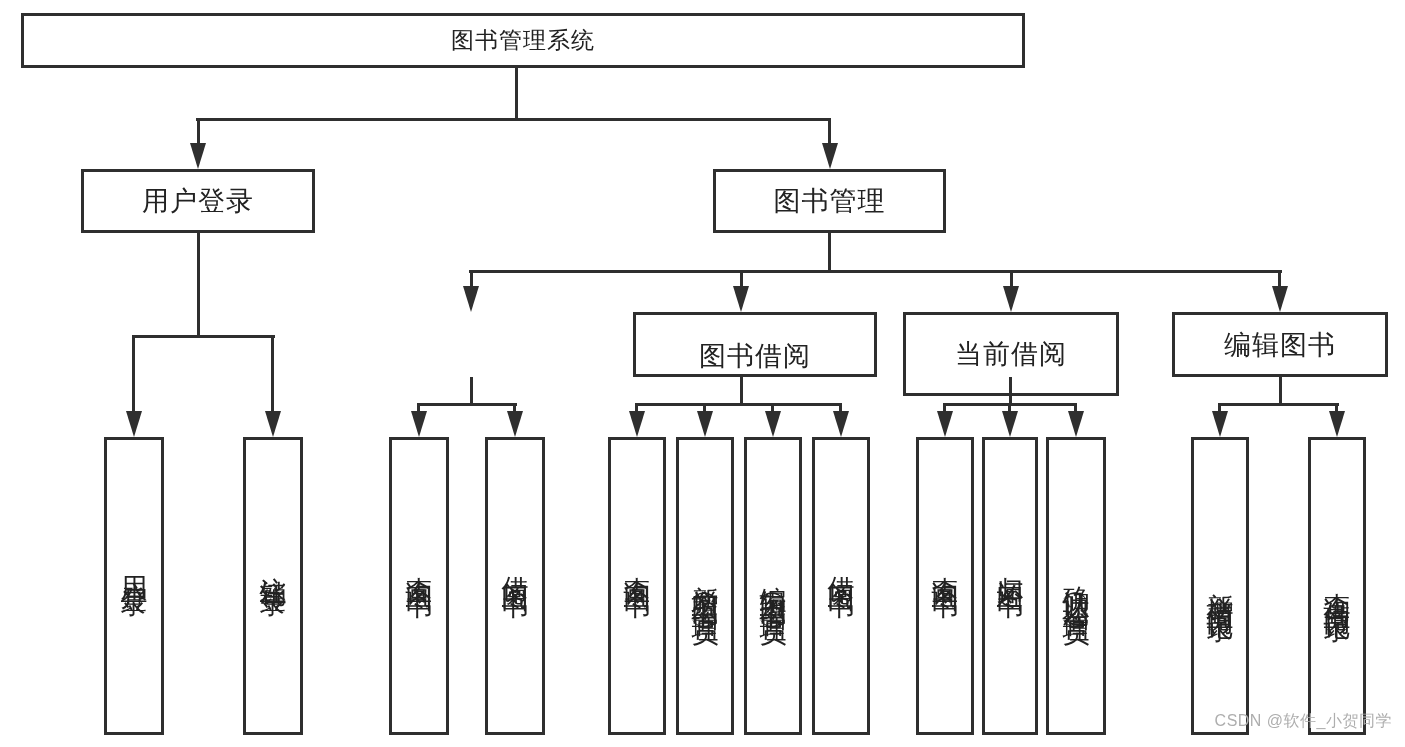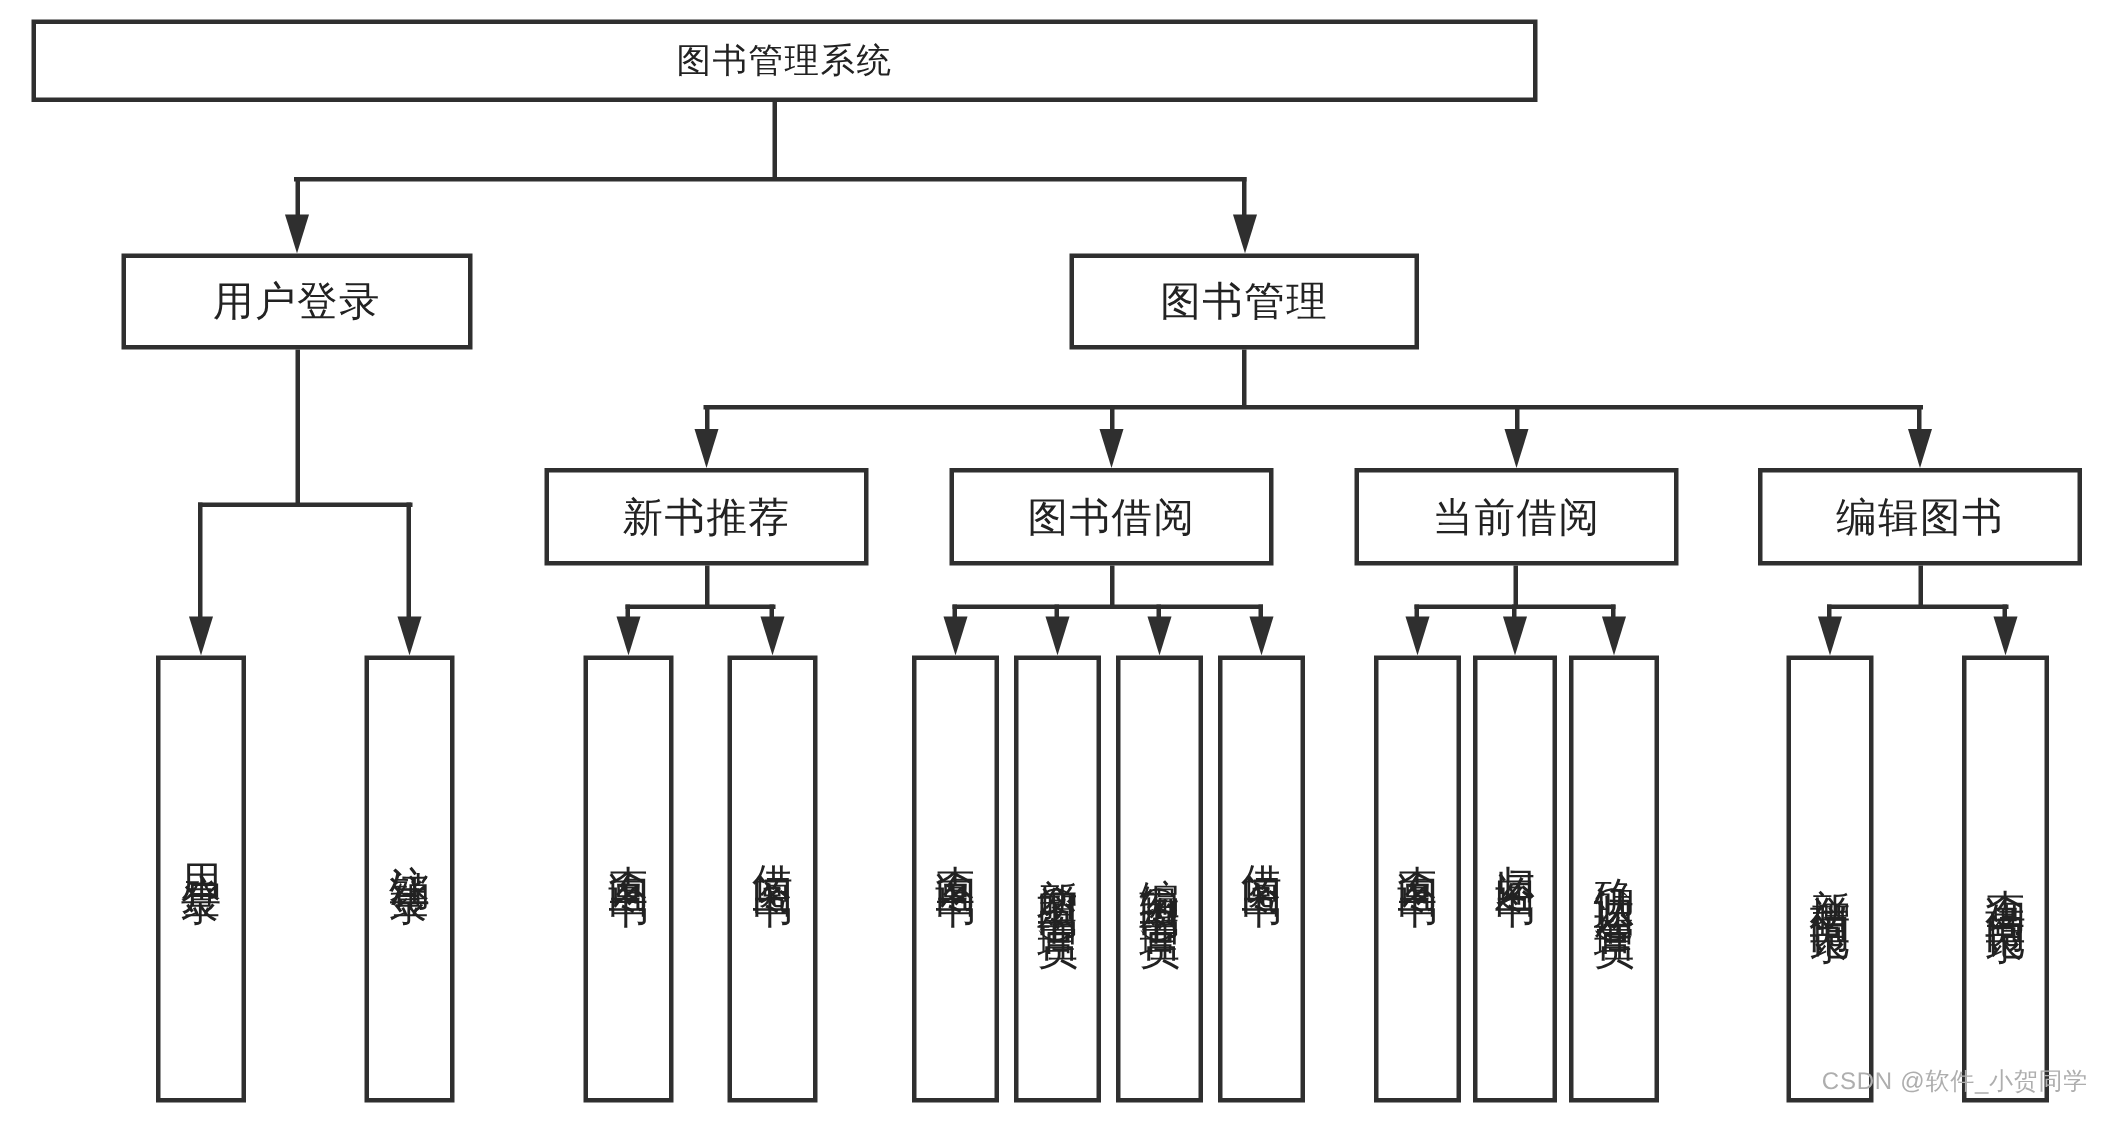"新书推荐" div.box { html: <div> <span>新书推荐</span> </div> -> none }
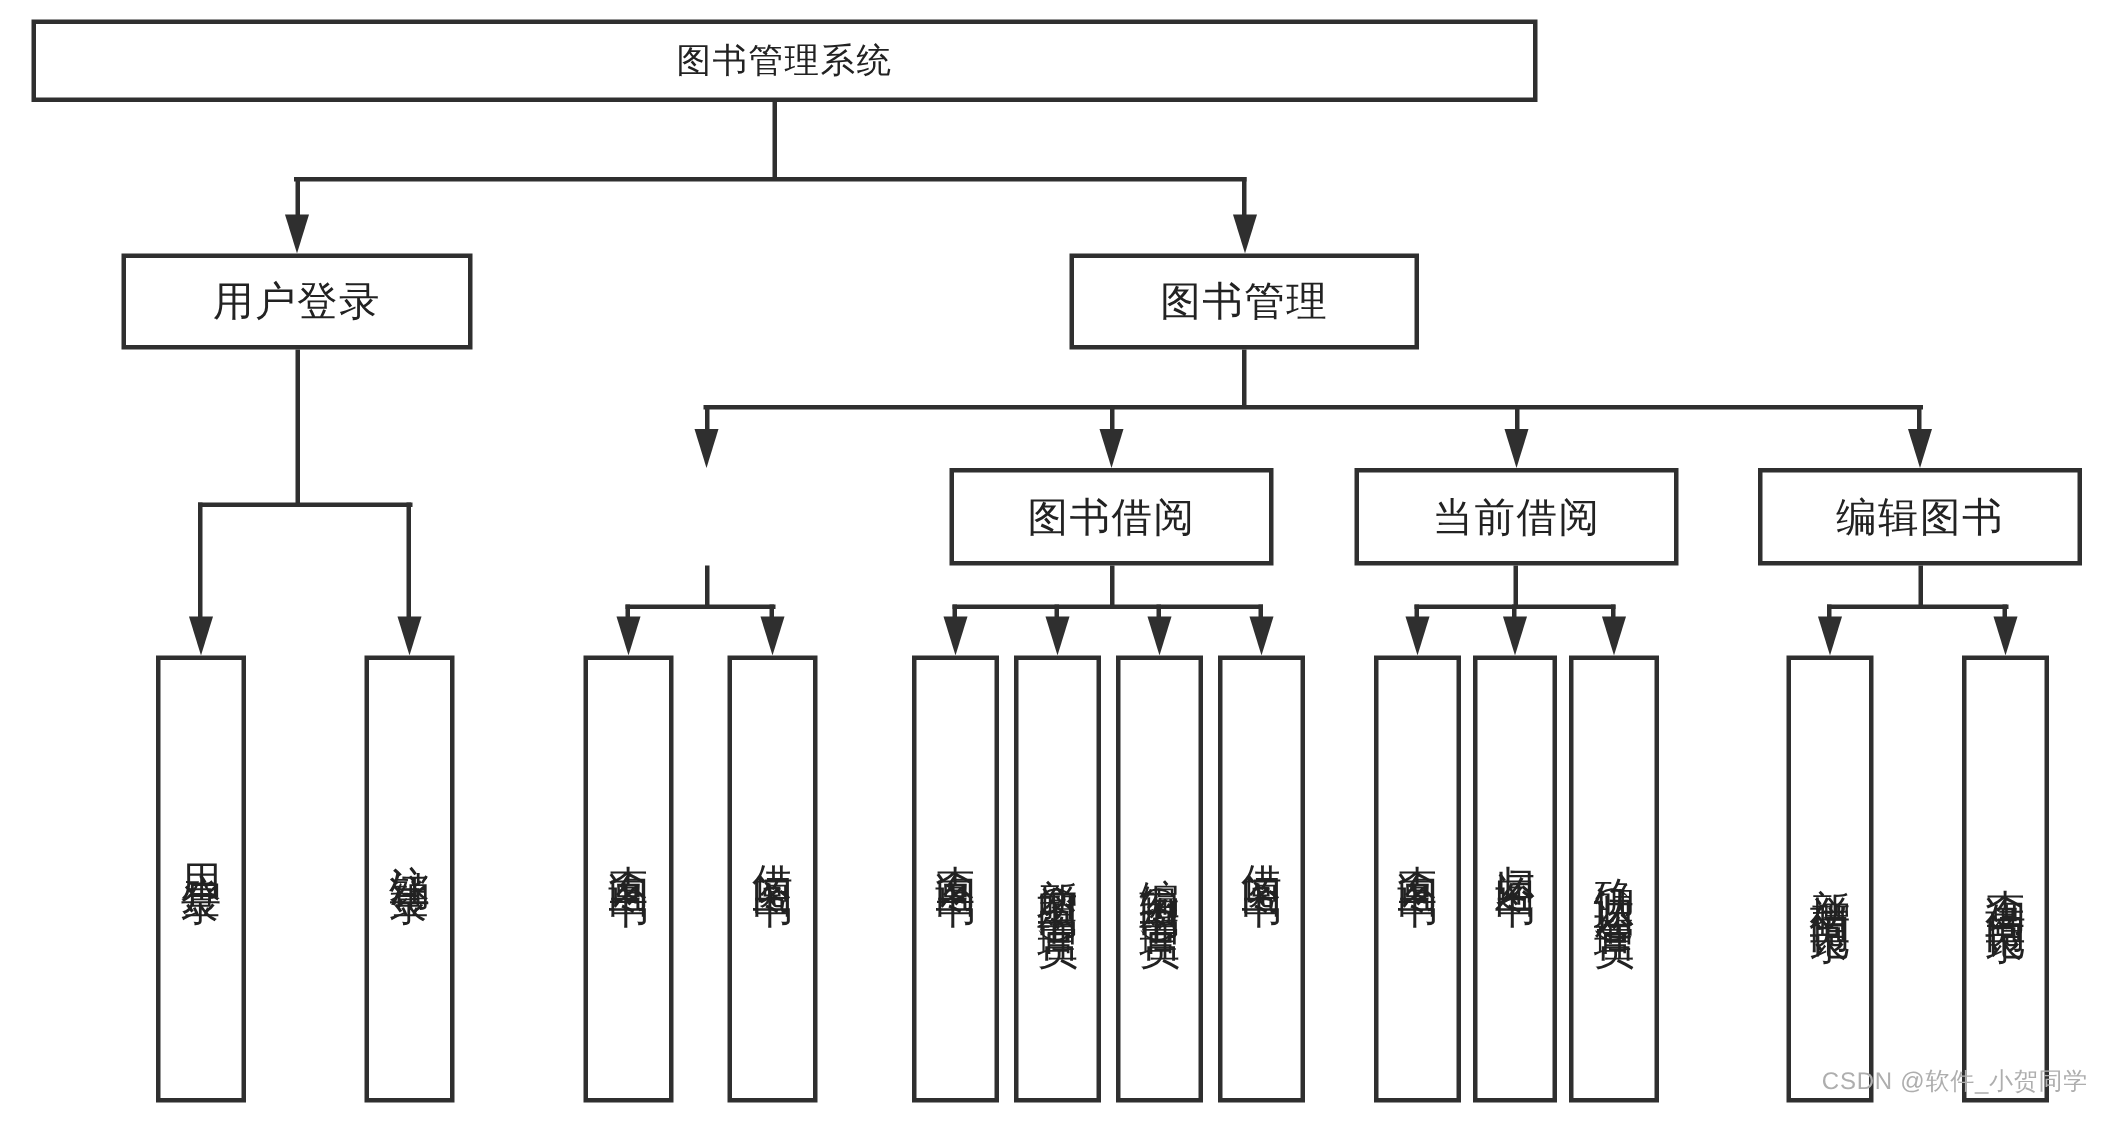"图书借阅" div.box { align-items: none -> flex-end; width: 216px -> 244px }
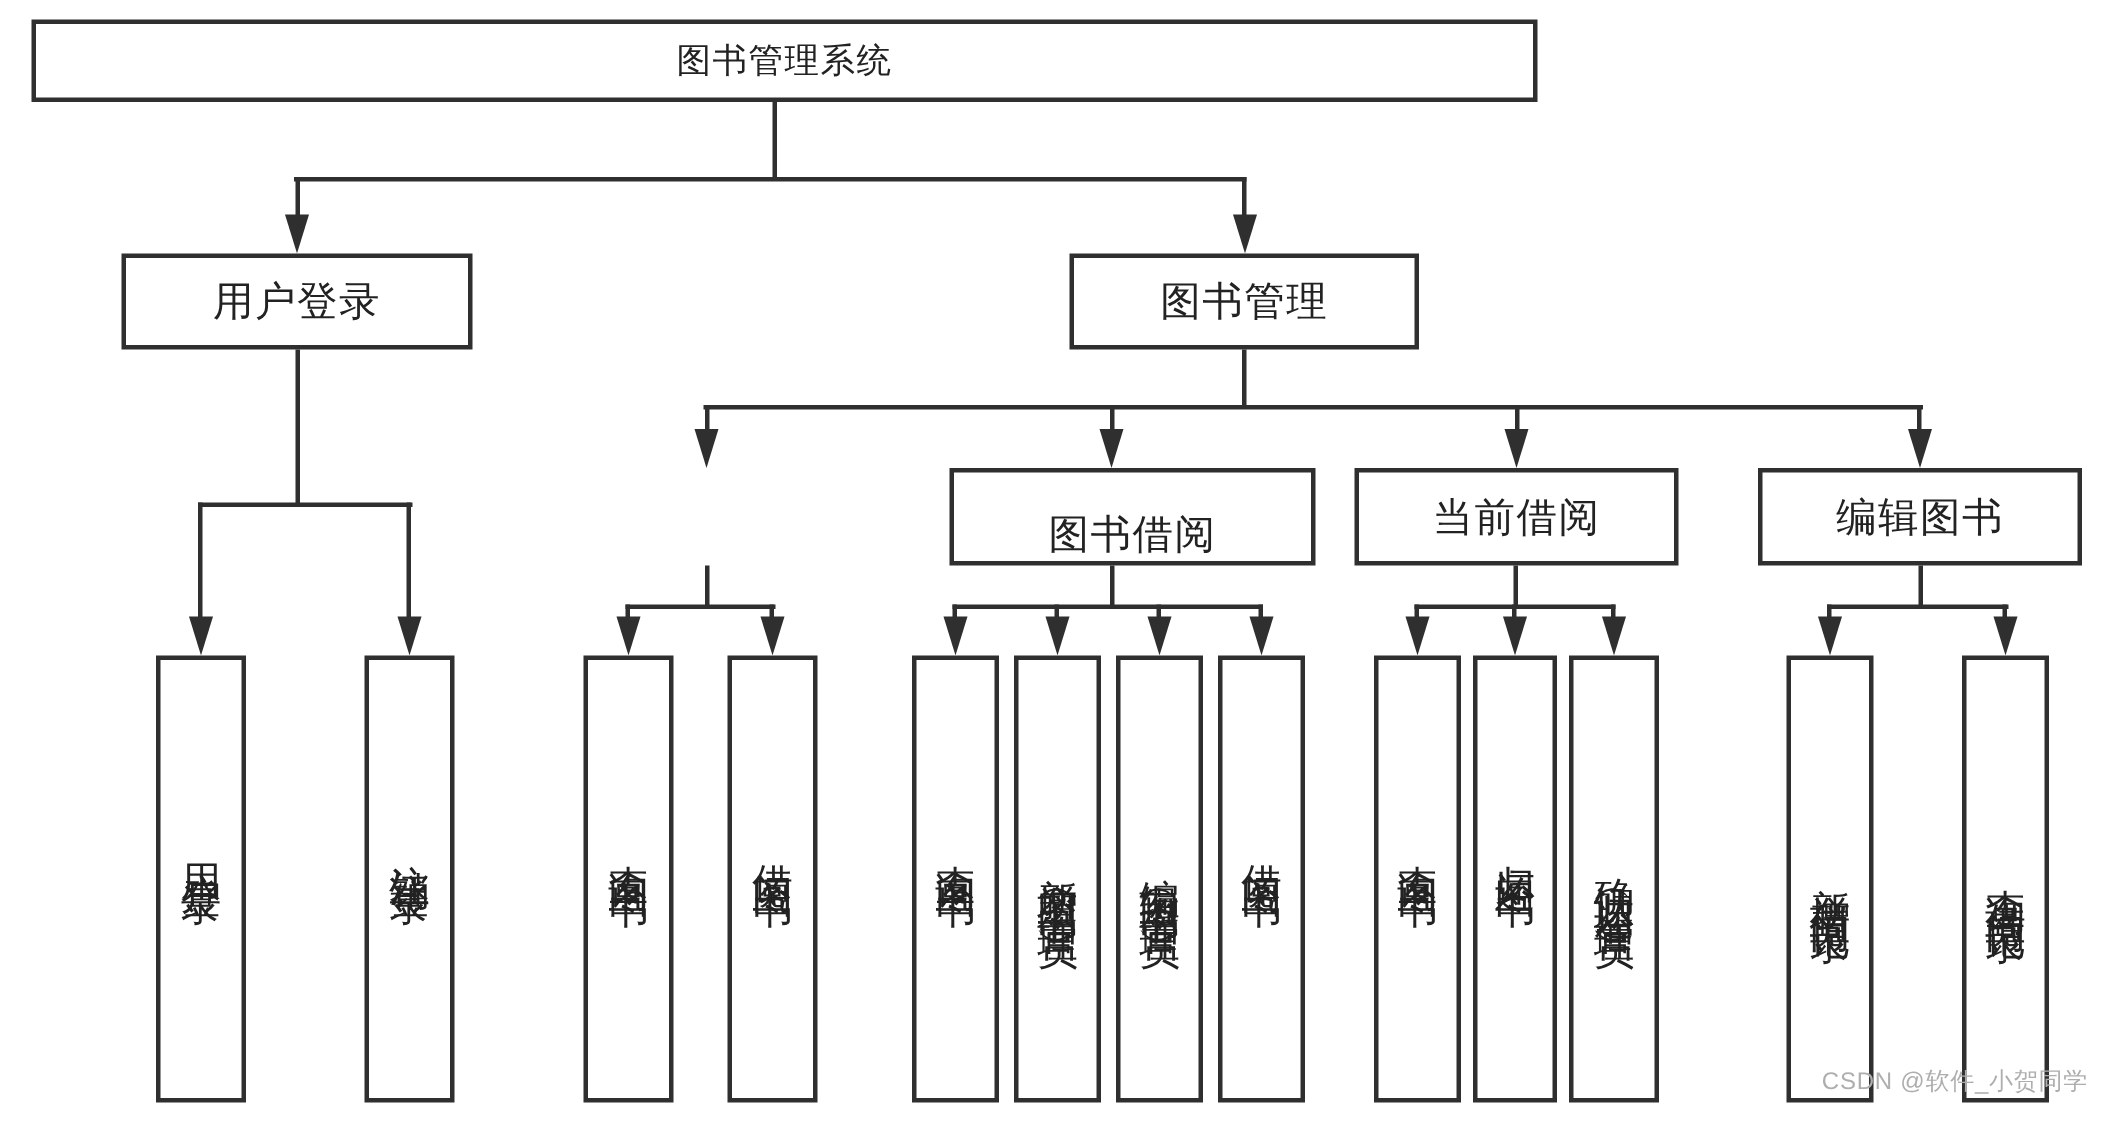"当前借阅" div.box { height: 65px -> 84px }
